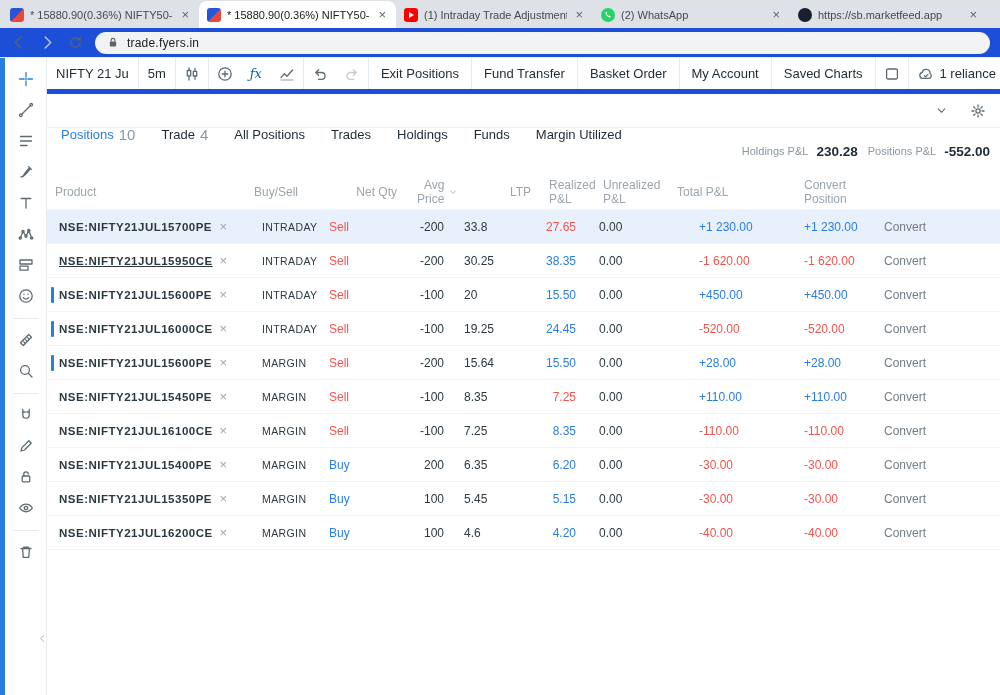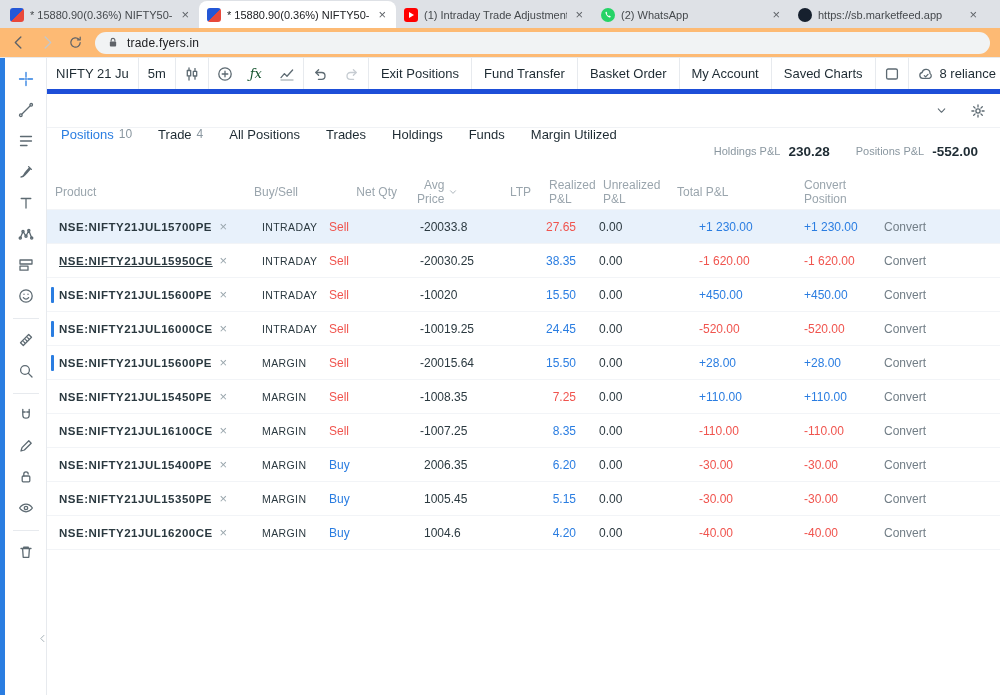"trade.fyers.in" .addressbar { background: #fdba74 -> #1d4ed8 }
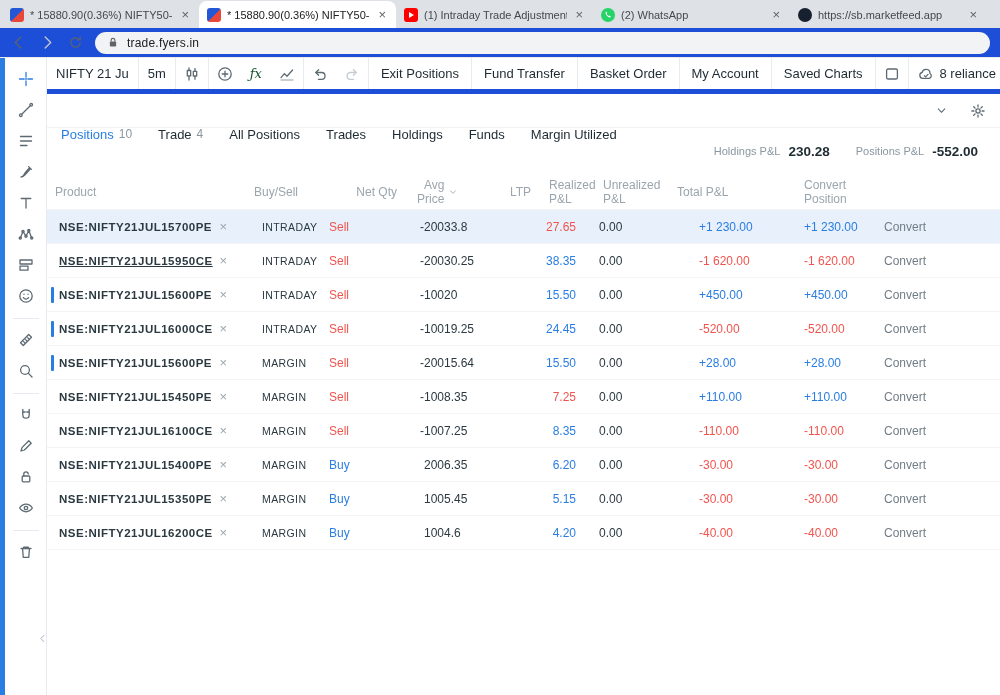"ƒx" .fx { color: #14532d -> #0369a1 }
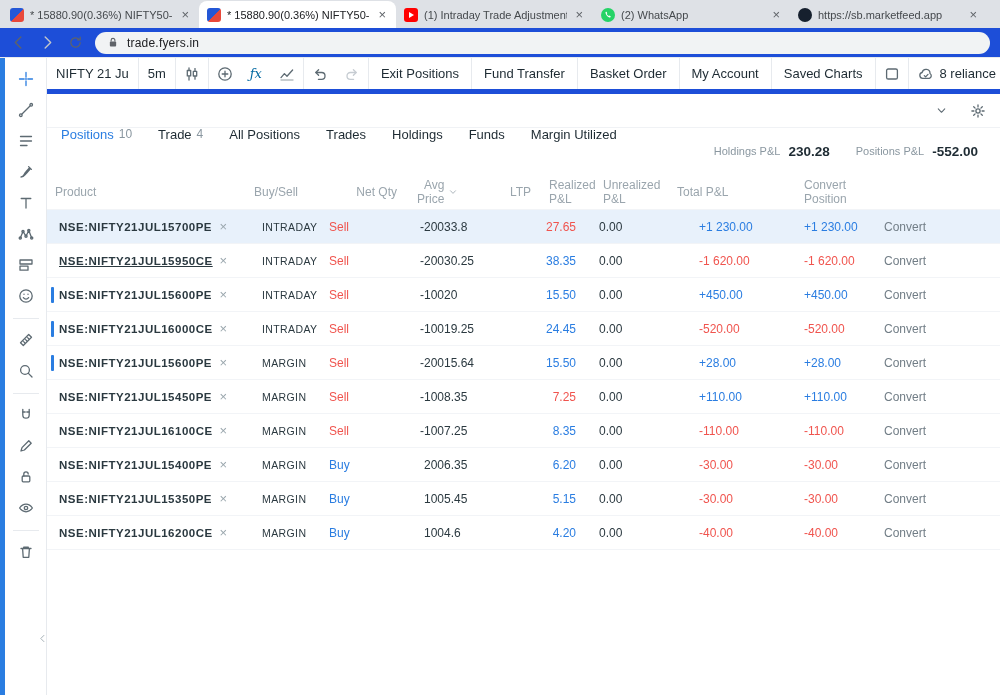"8 reliance" span { text: 8 -> 1 }
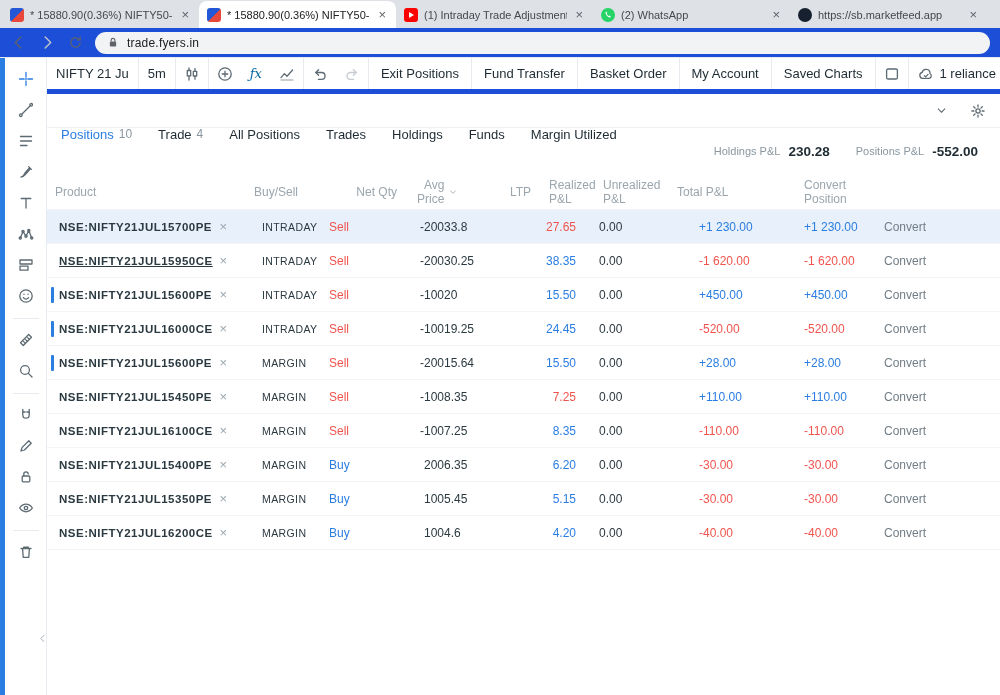"10" .ptab .count { font-size: 12px -> 15px }
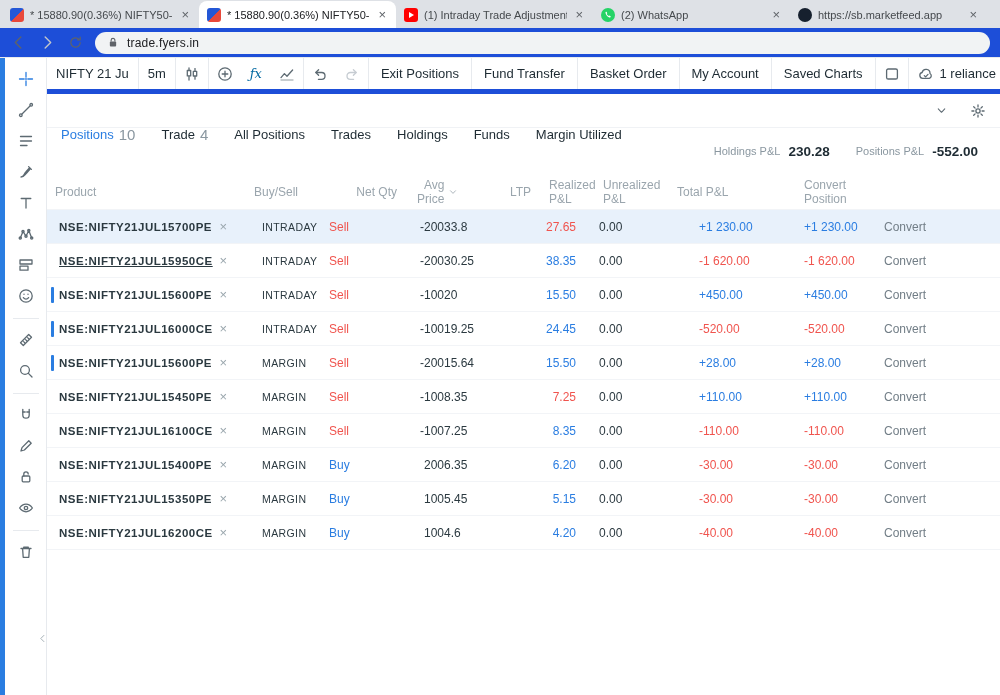"Holdings P&L" .statsrow { gap: 8px -> 0; padding-right: 22px -> 10px }
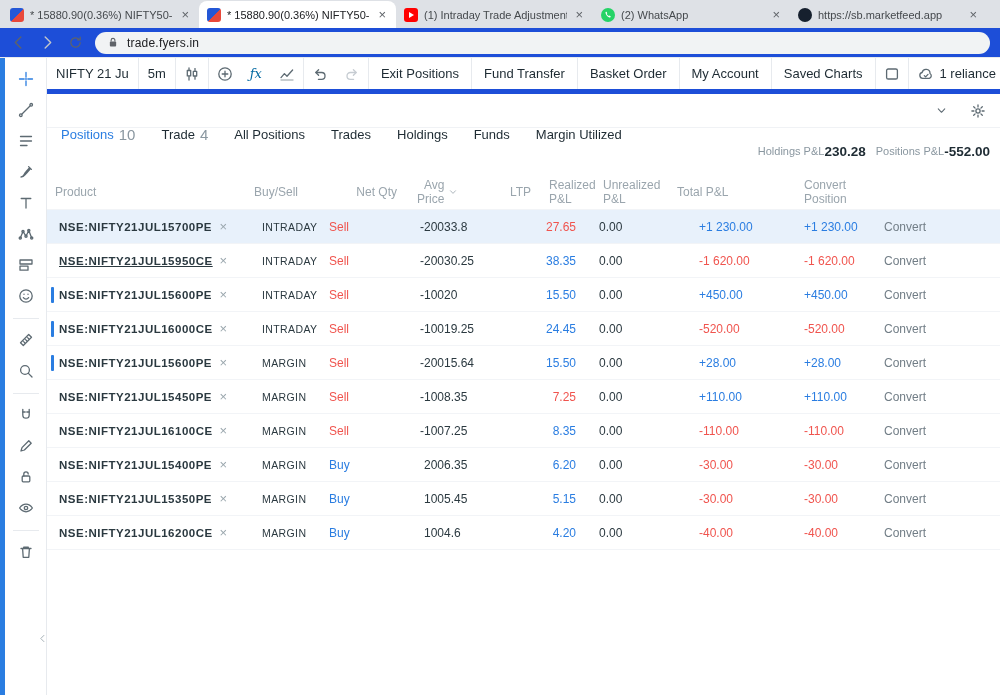"230.28" .svalue { margin-left: none -> 8px }
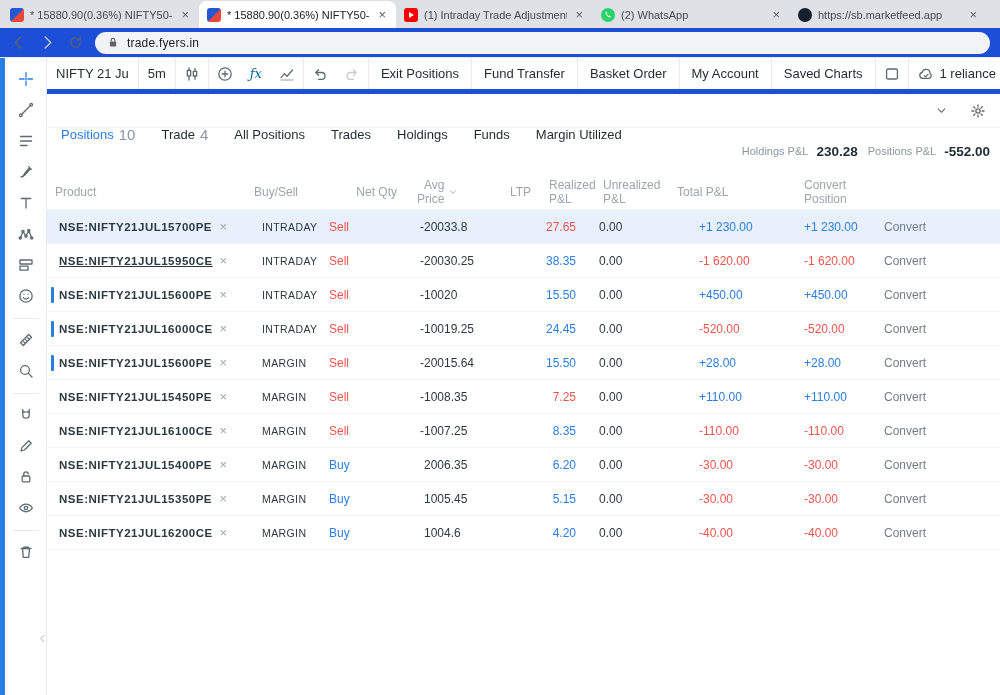"33.8" .cell-avg { padding-left: none -> 20px }
